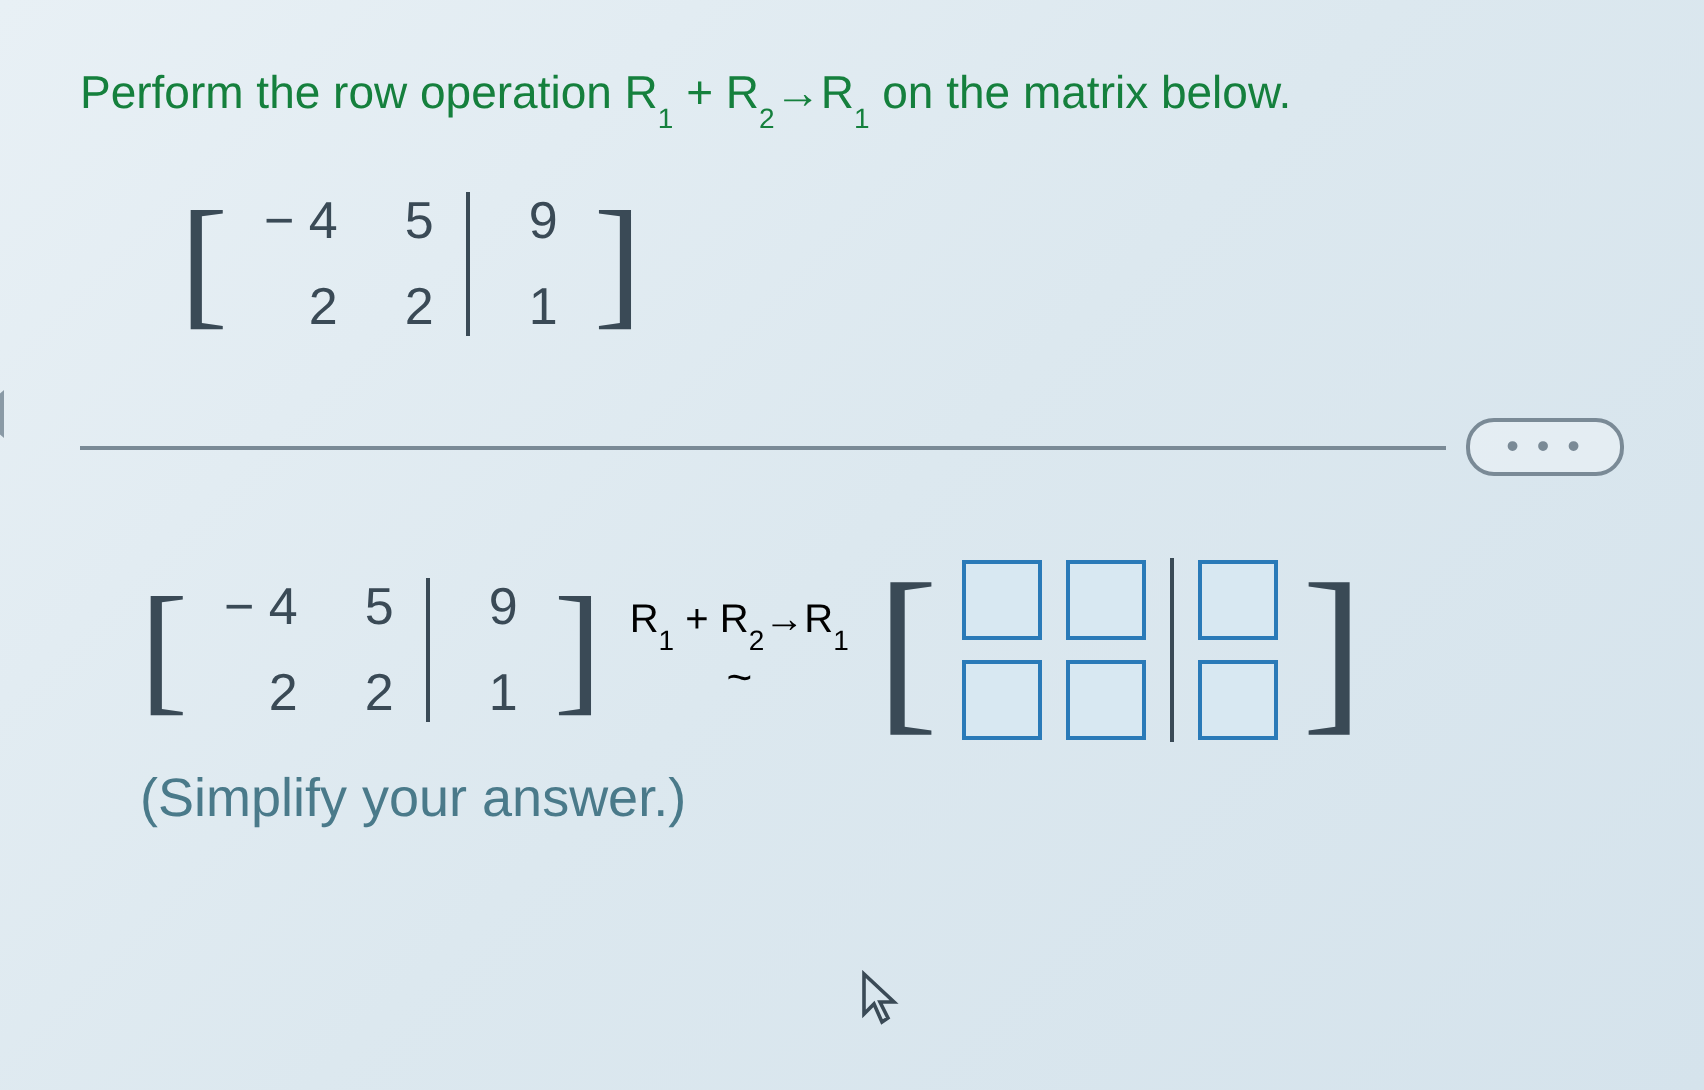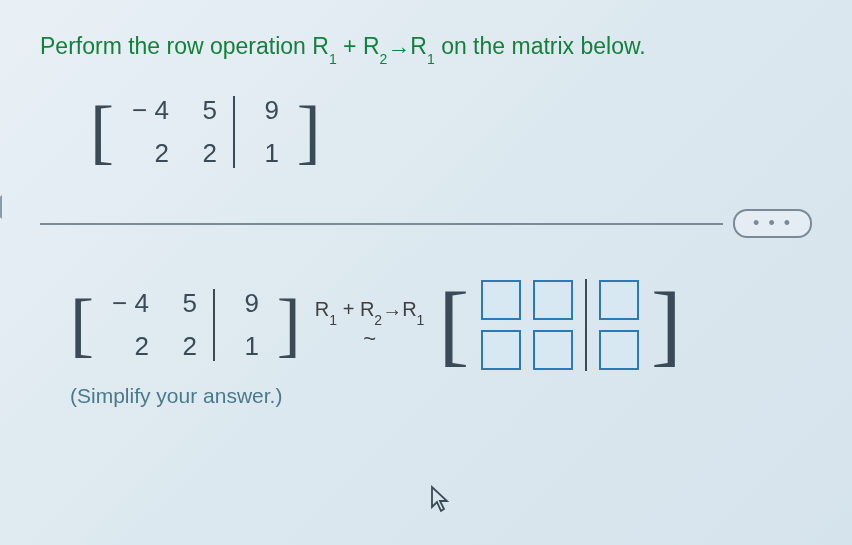"R1 + R2→R1" .operation-label { color: #404040 -> #000000 }
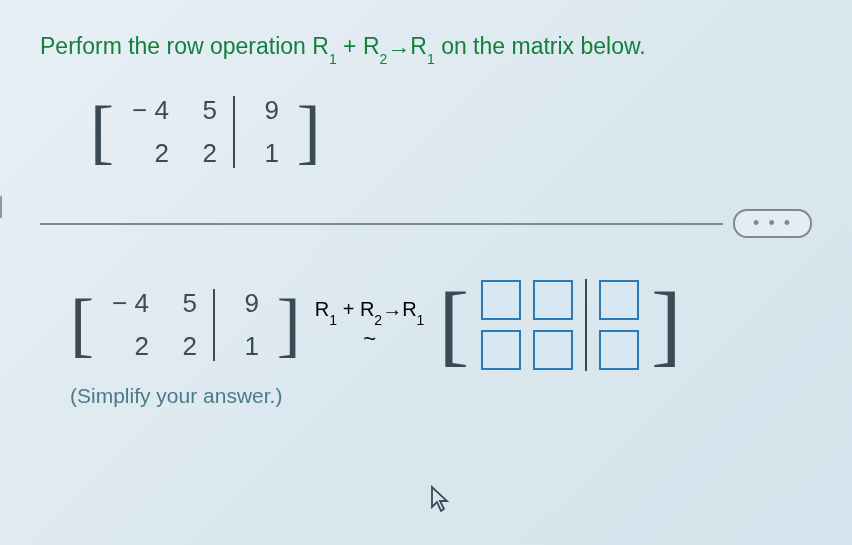"(Simplify your answer.)" .simplify-note { font-size: 21px -> 27px }
